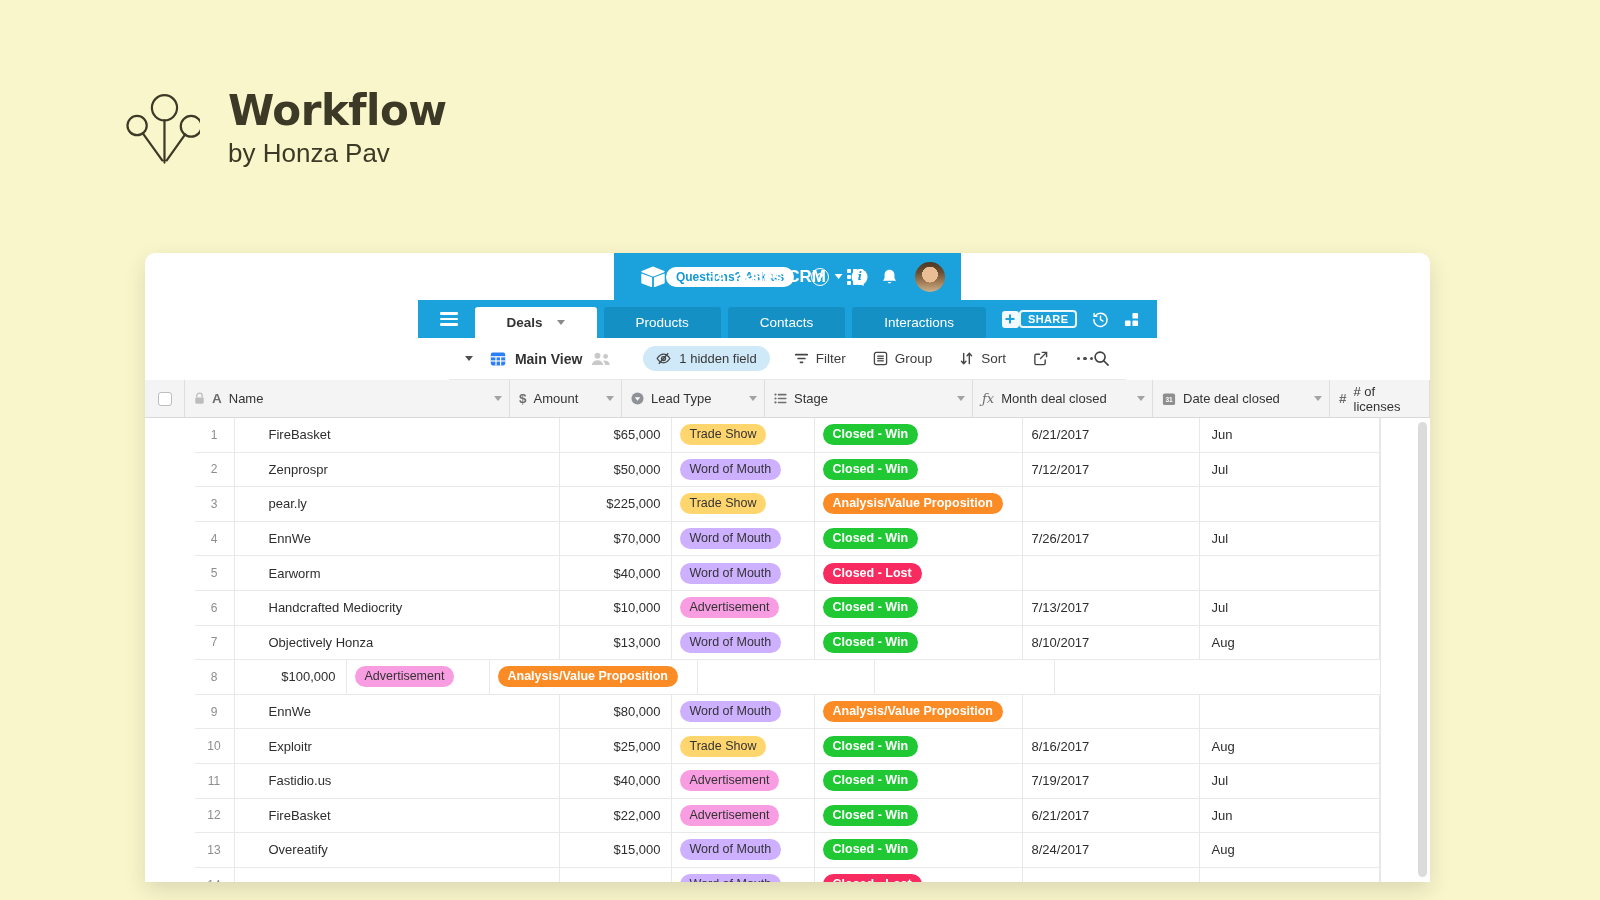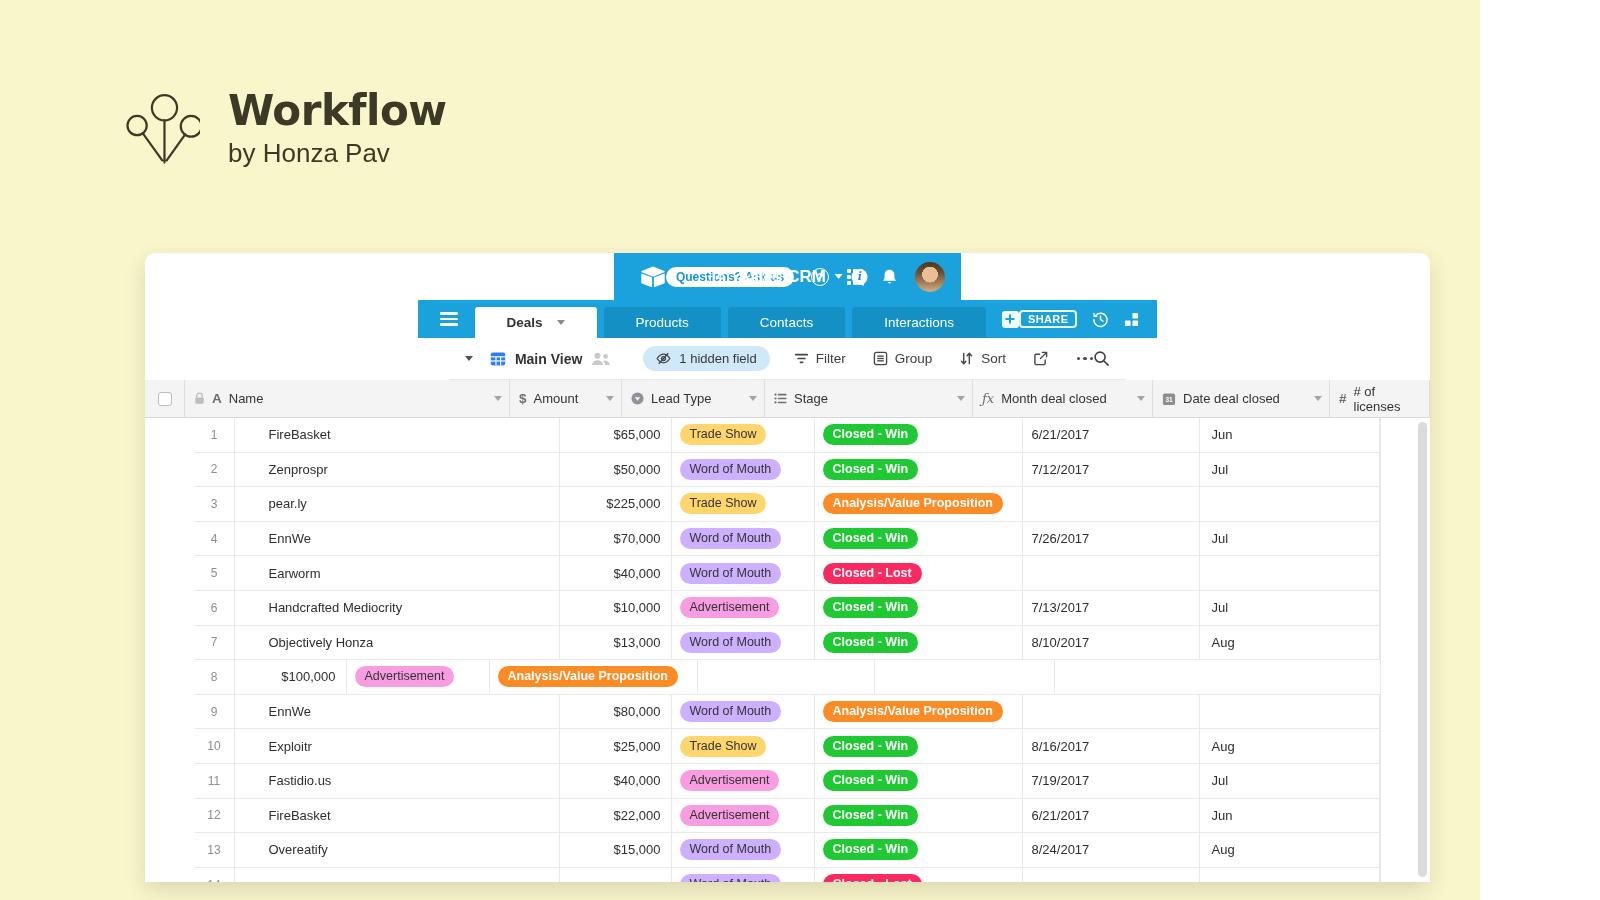"Workflow" .page { width: 1480px -> 1600px }
